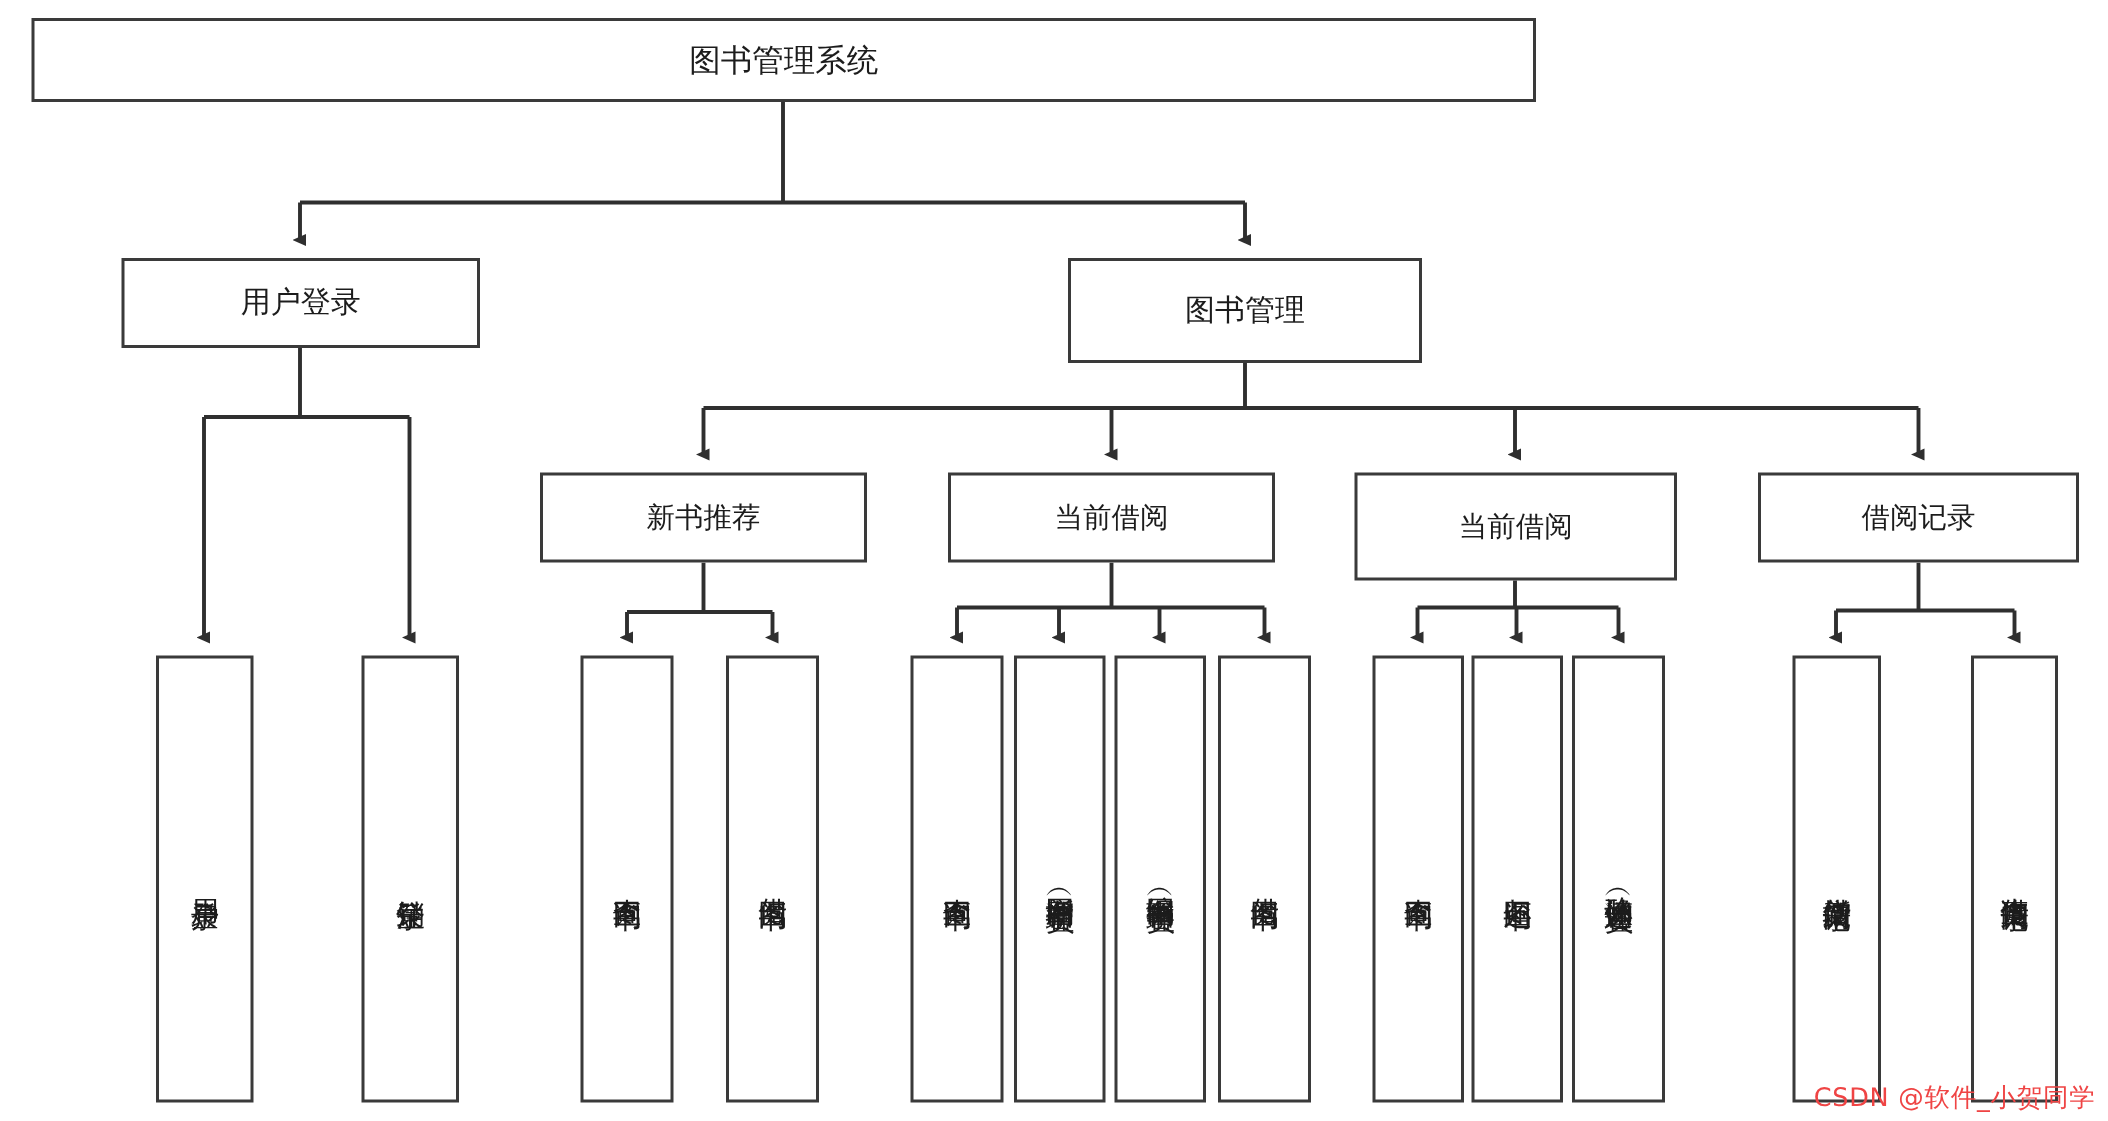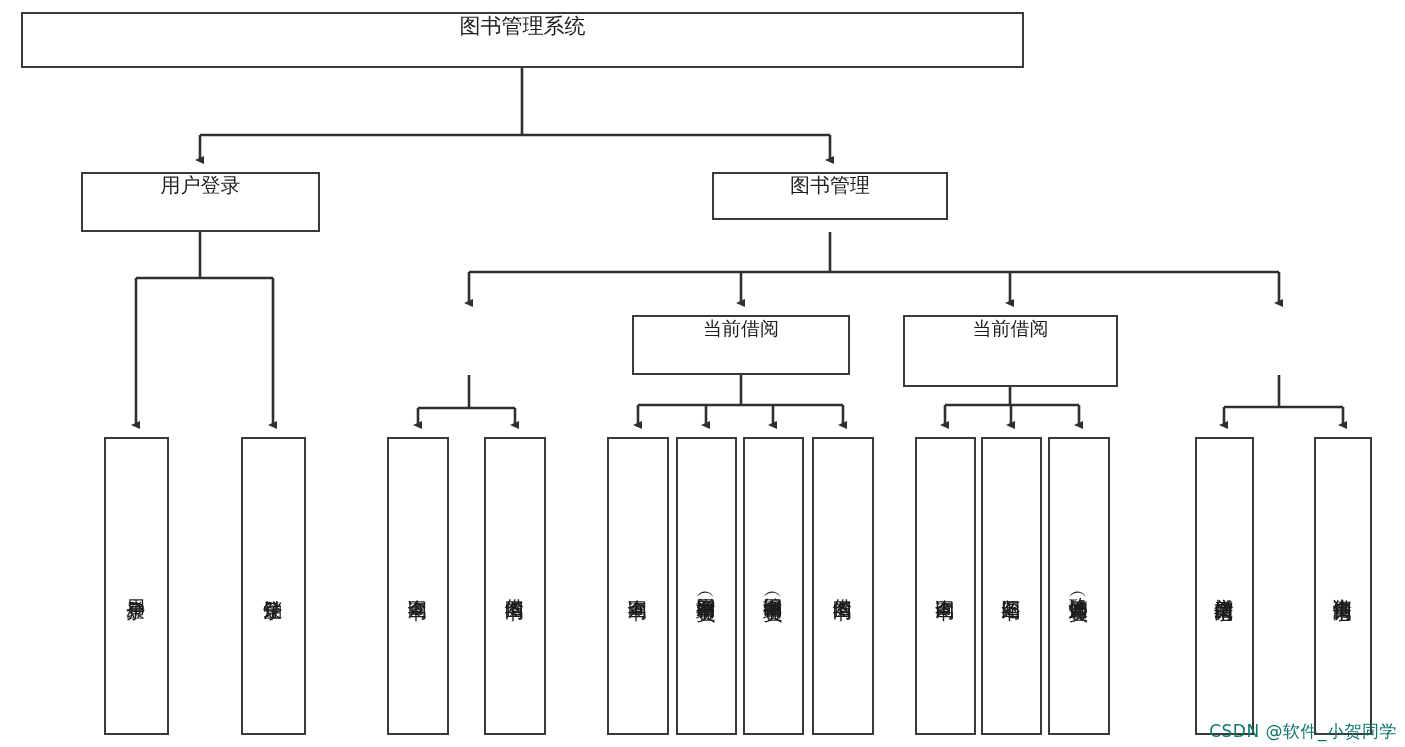"图书管理系统" .node { align-items: none -> center }
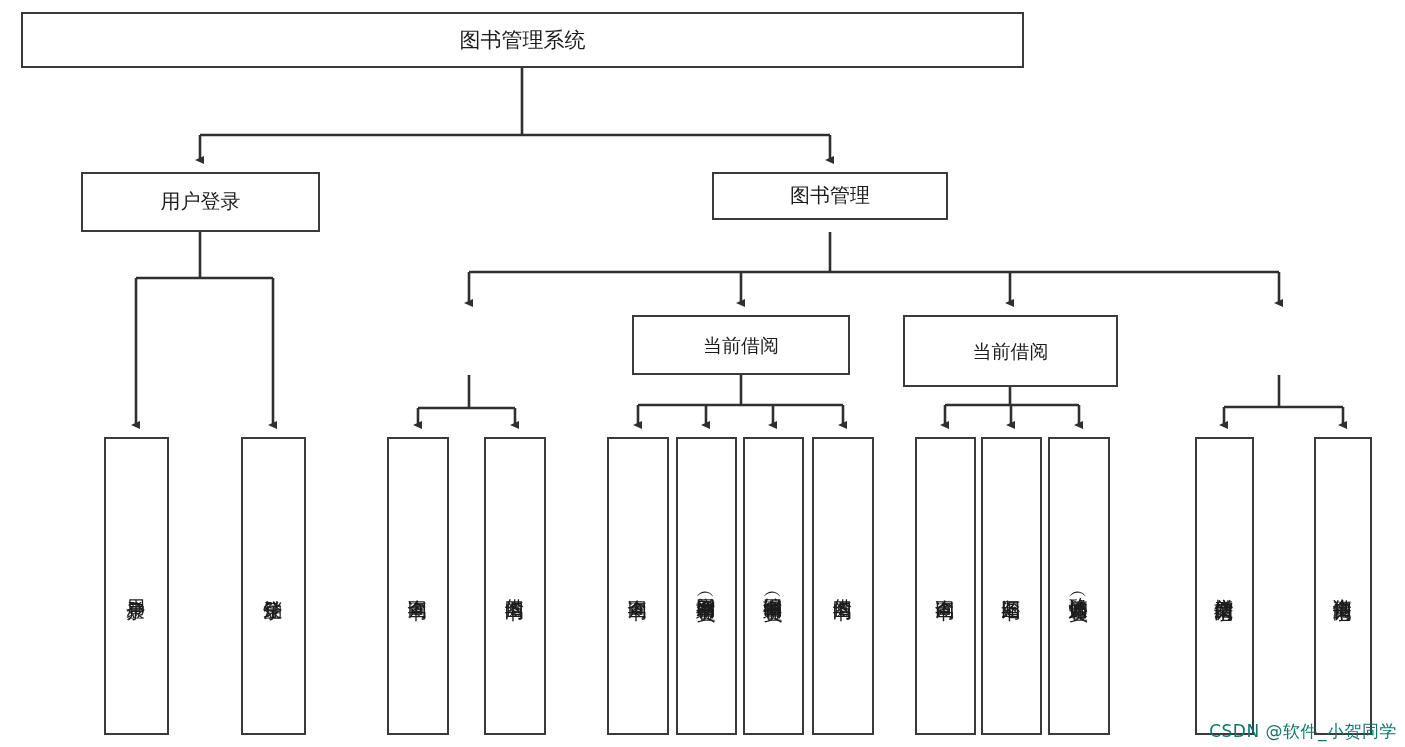"图书管理" div.node { height: 48px -> 70px }
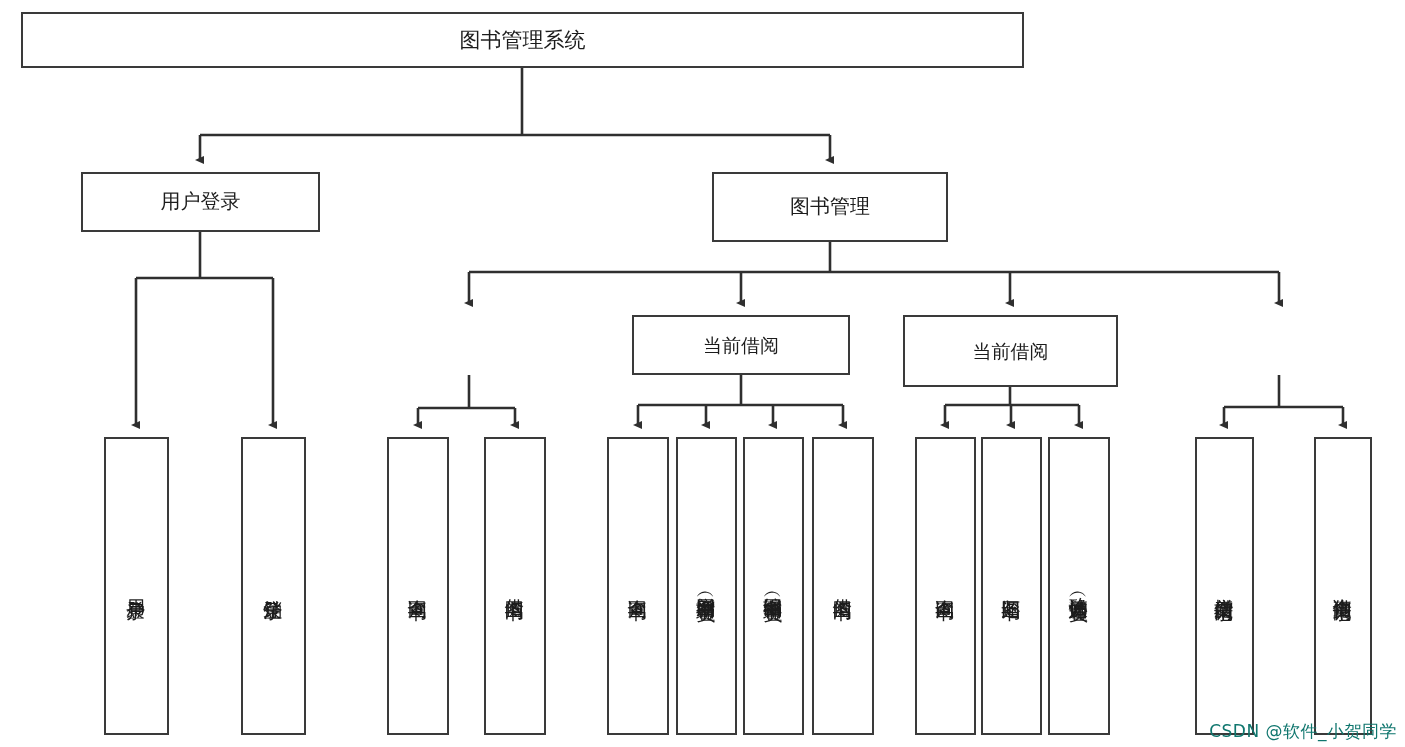"新书推荐" div.node { html: none -> <div> <span>新书推荐</span> </div> }
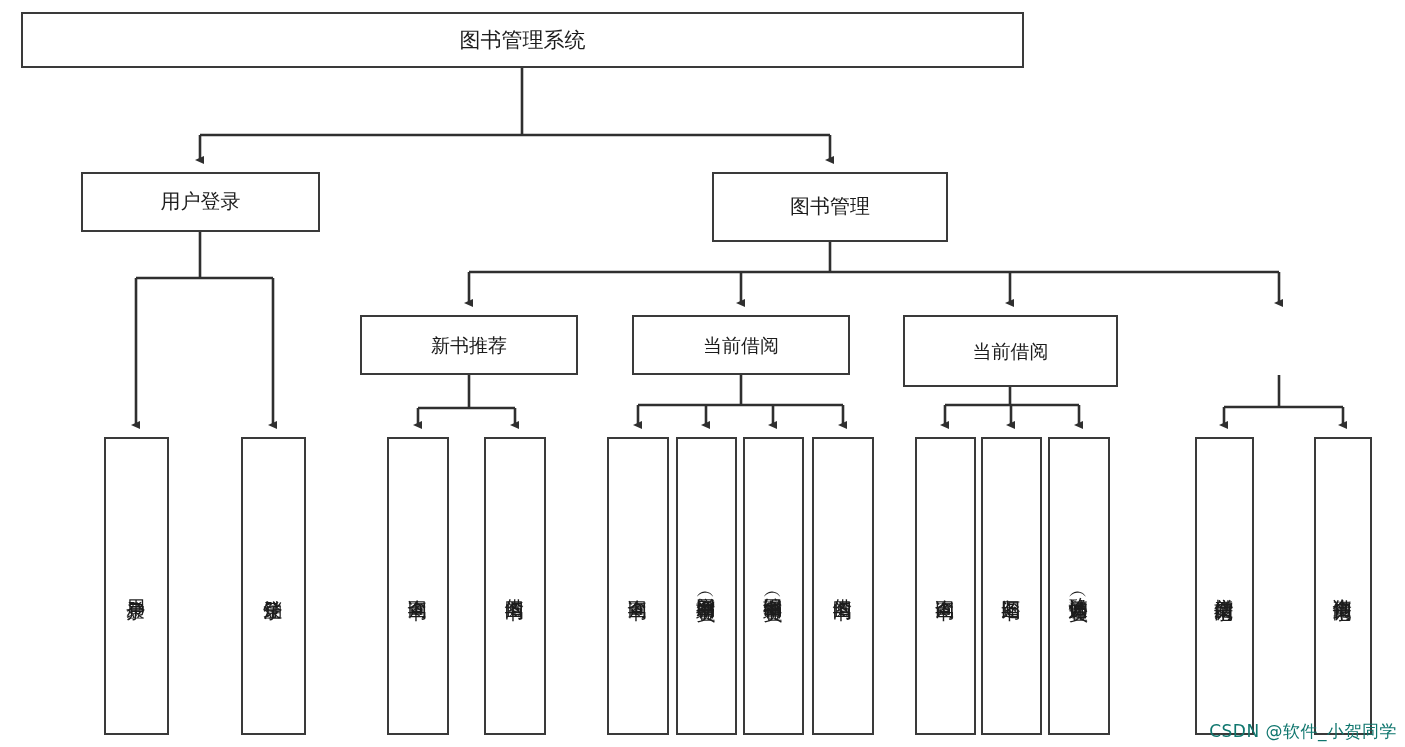"借阅记录" div.node { html: none -> <div> <span>借阅记录</span> </div> }
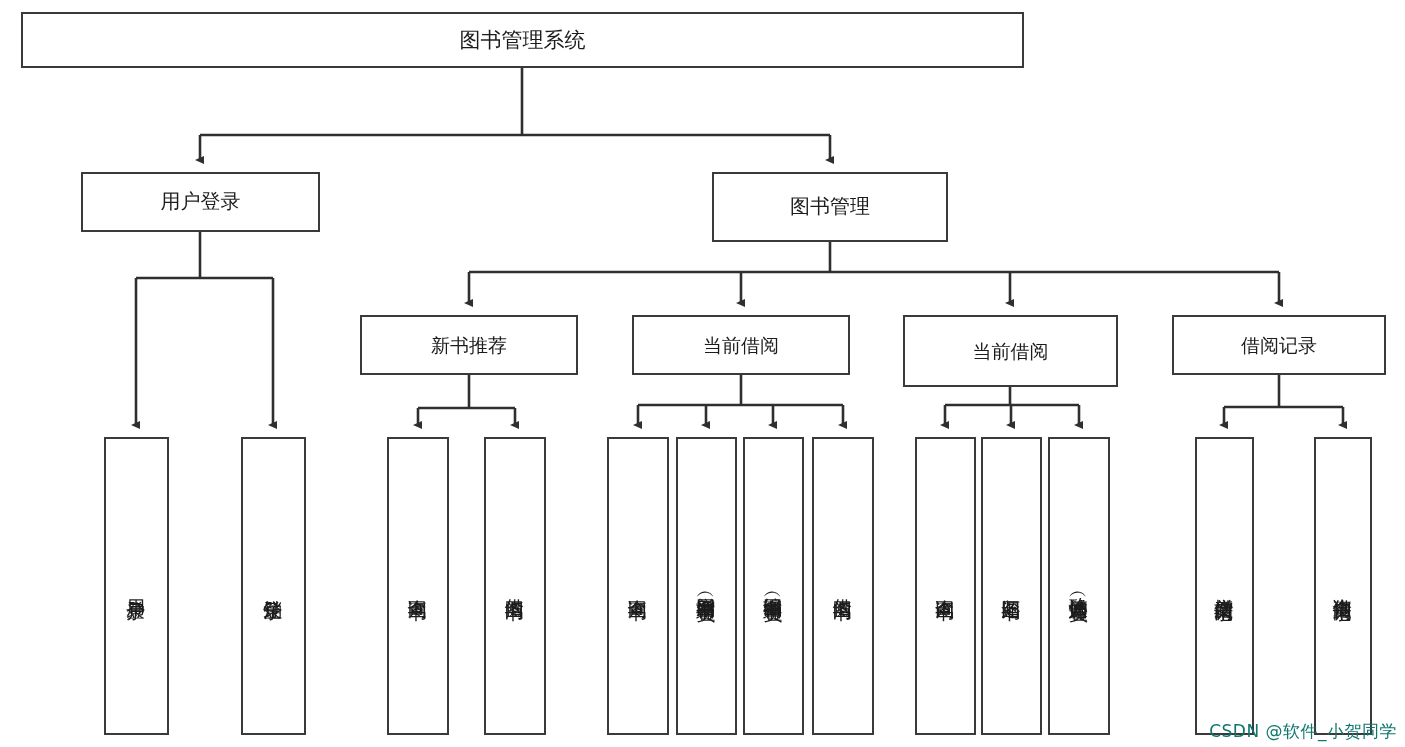"CSDN @软件_小贺同学" .watermark { color: #0f766e -> #ef4444 }
